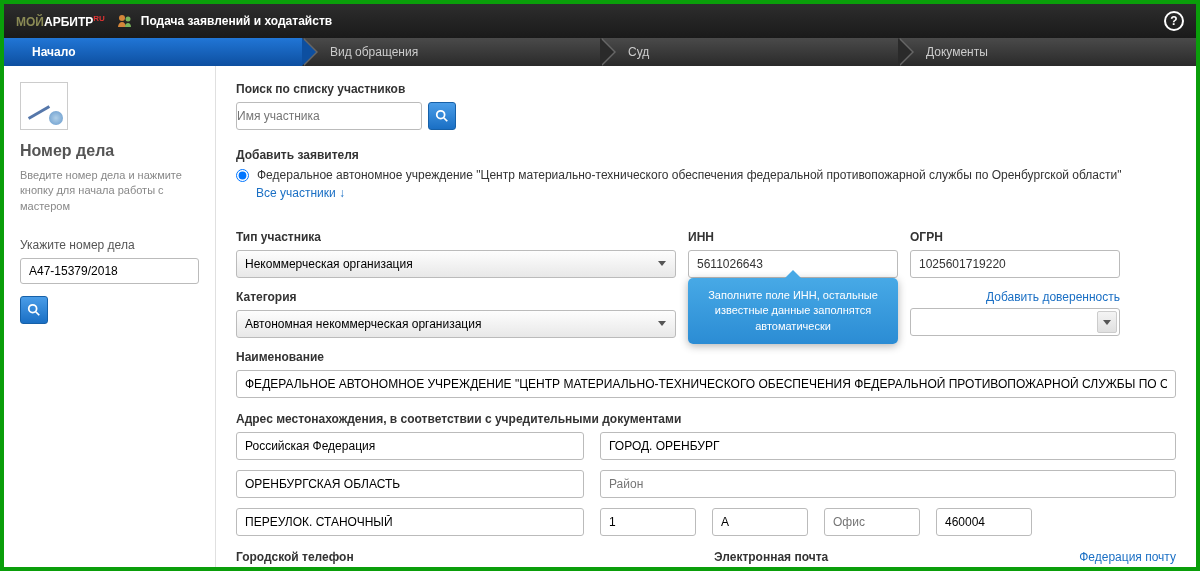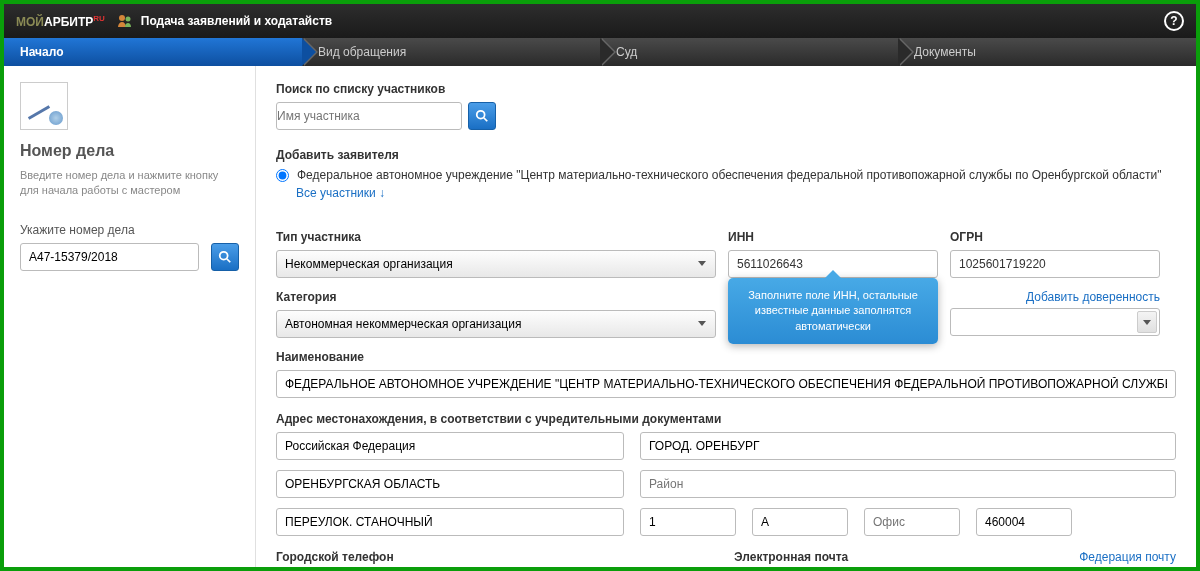"Начало" .step { padding-left: 16px -> 28px }
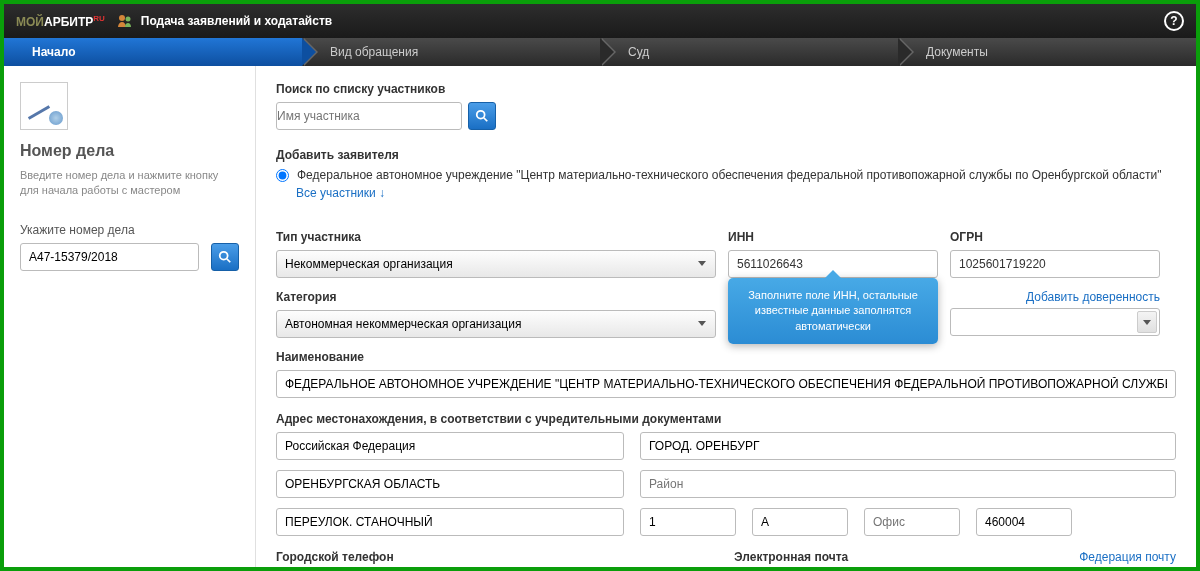"Номер дела" .sidebar { width: 252px -> 212px }
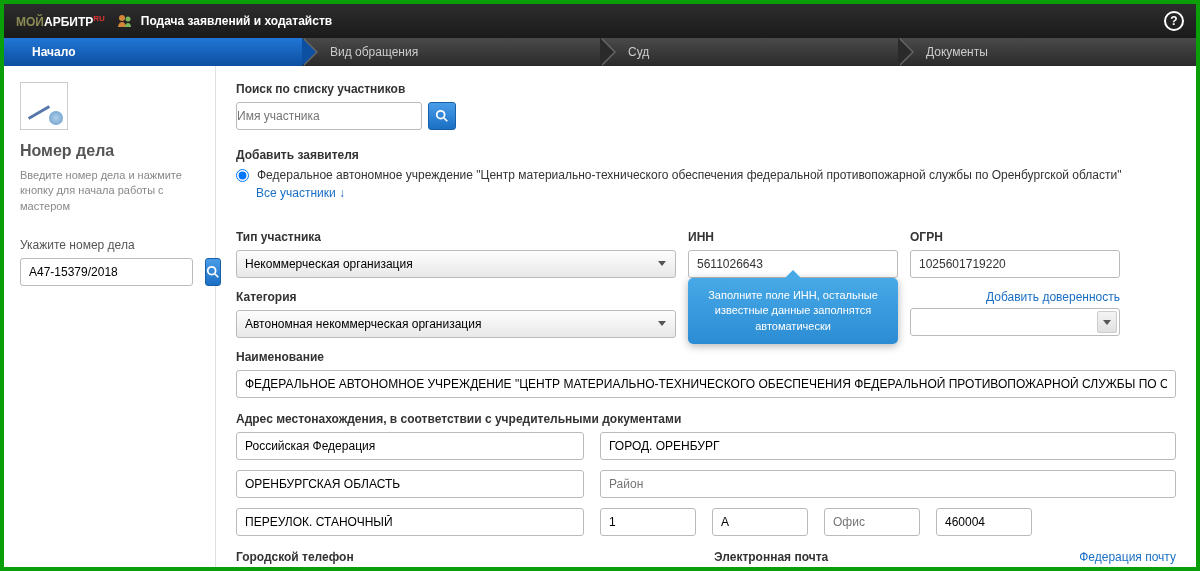"А47-15379/2018" .side-row { flex-direction: none -> column }
